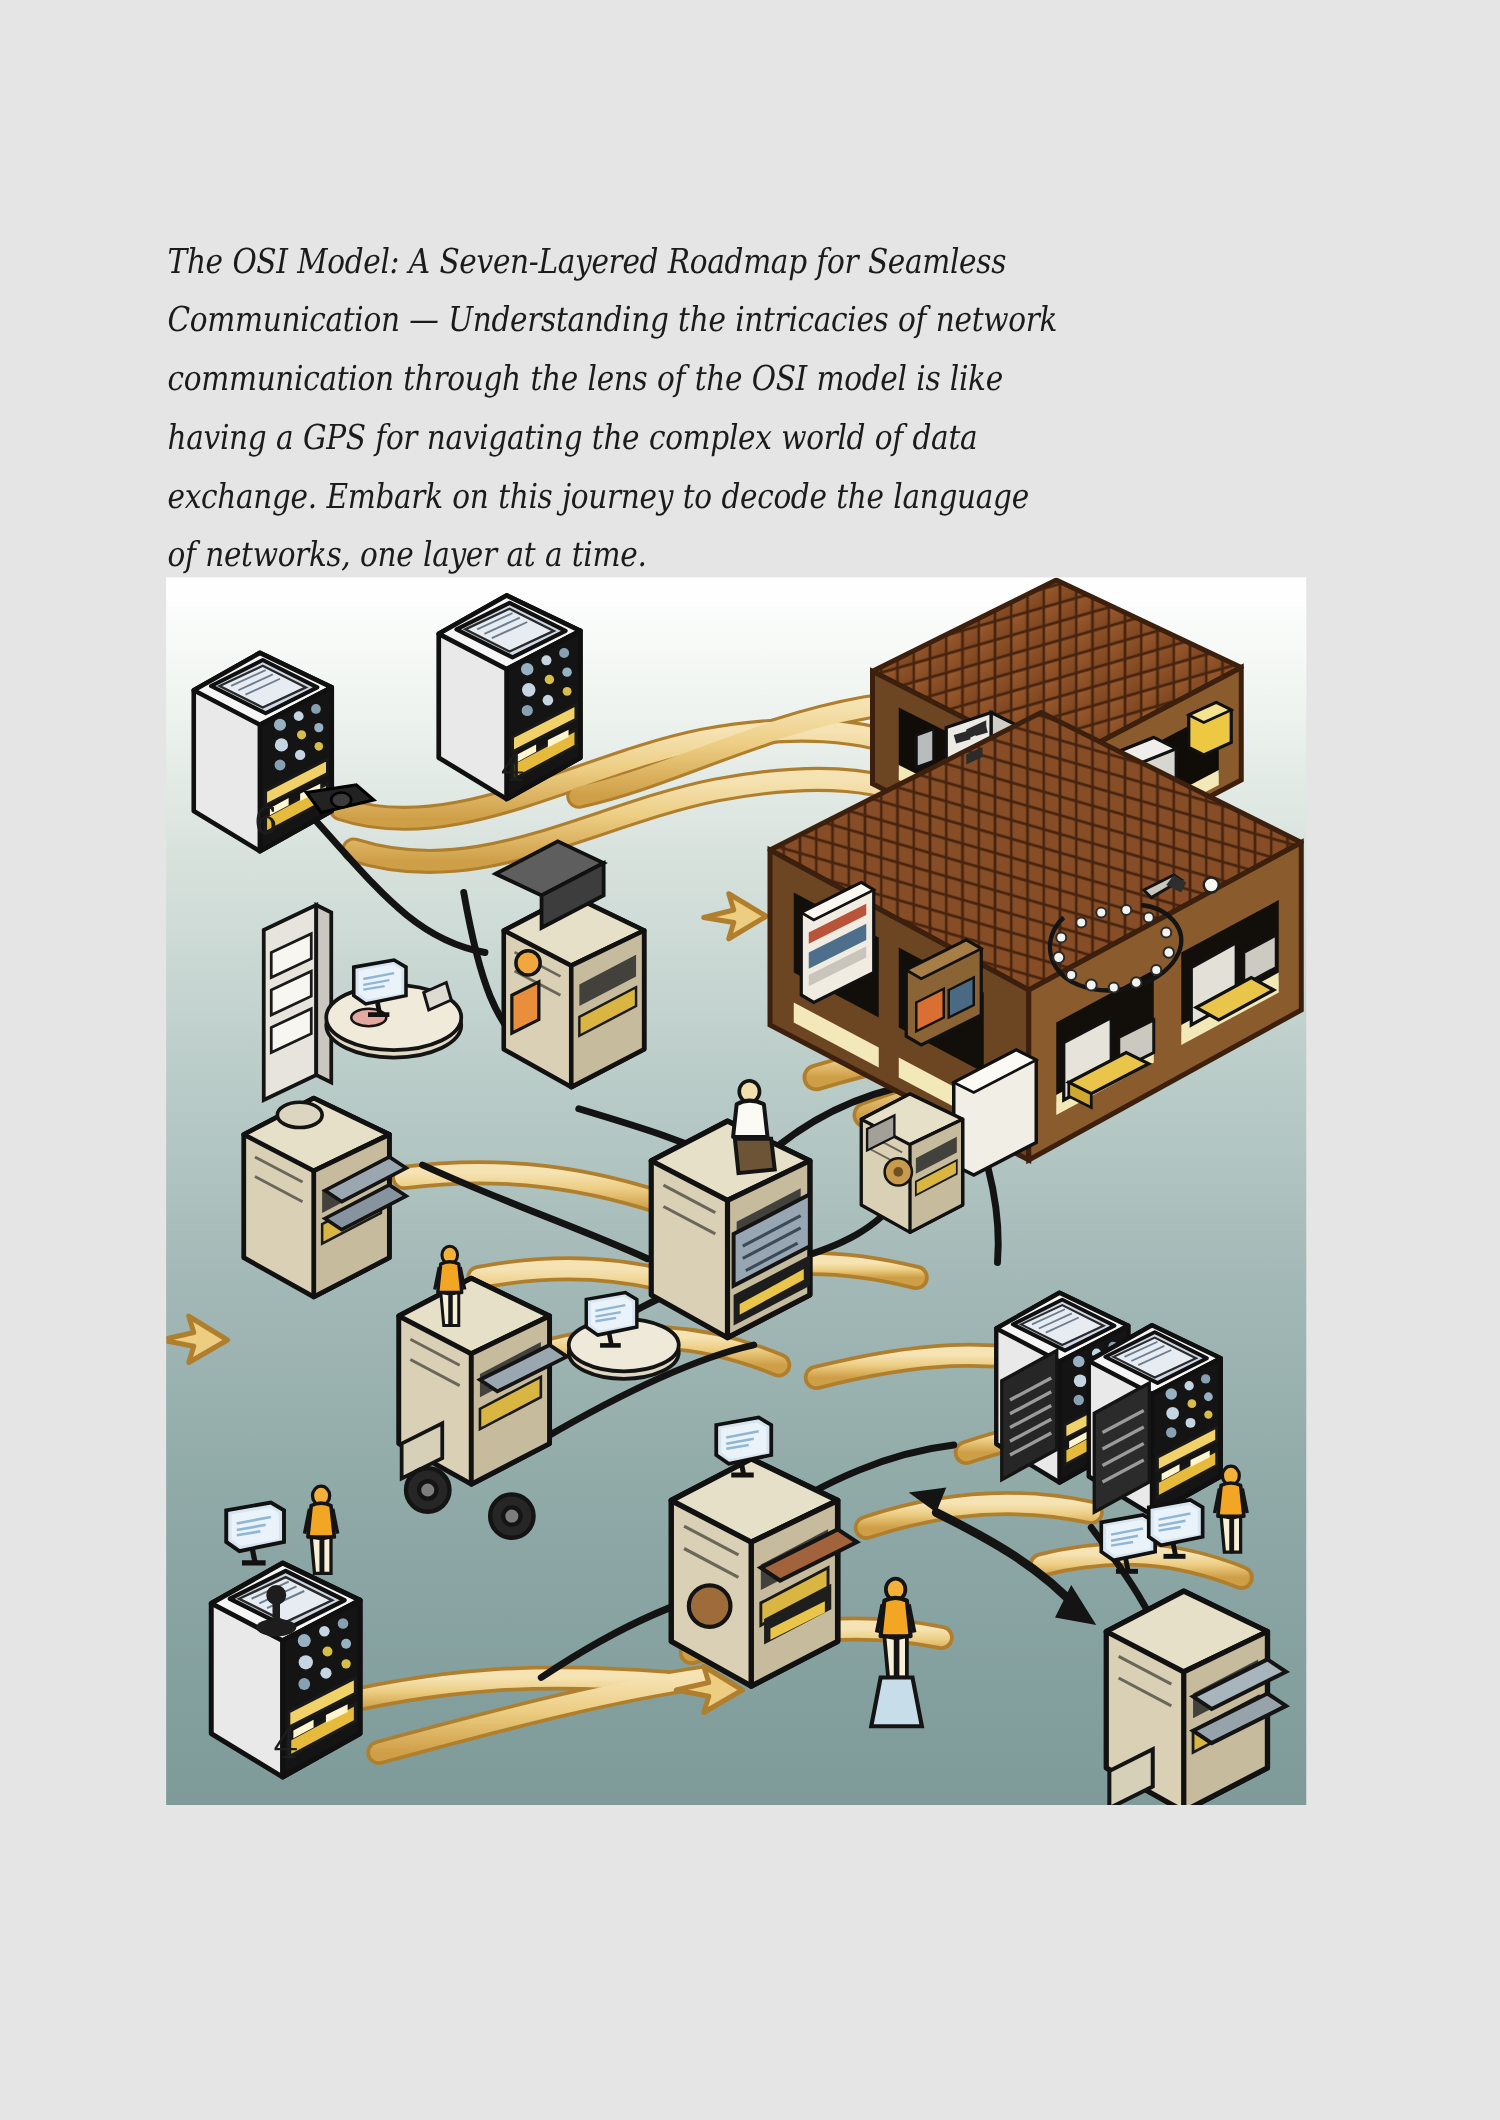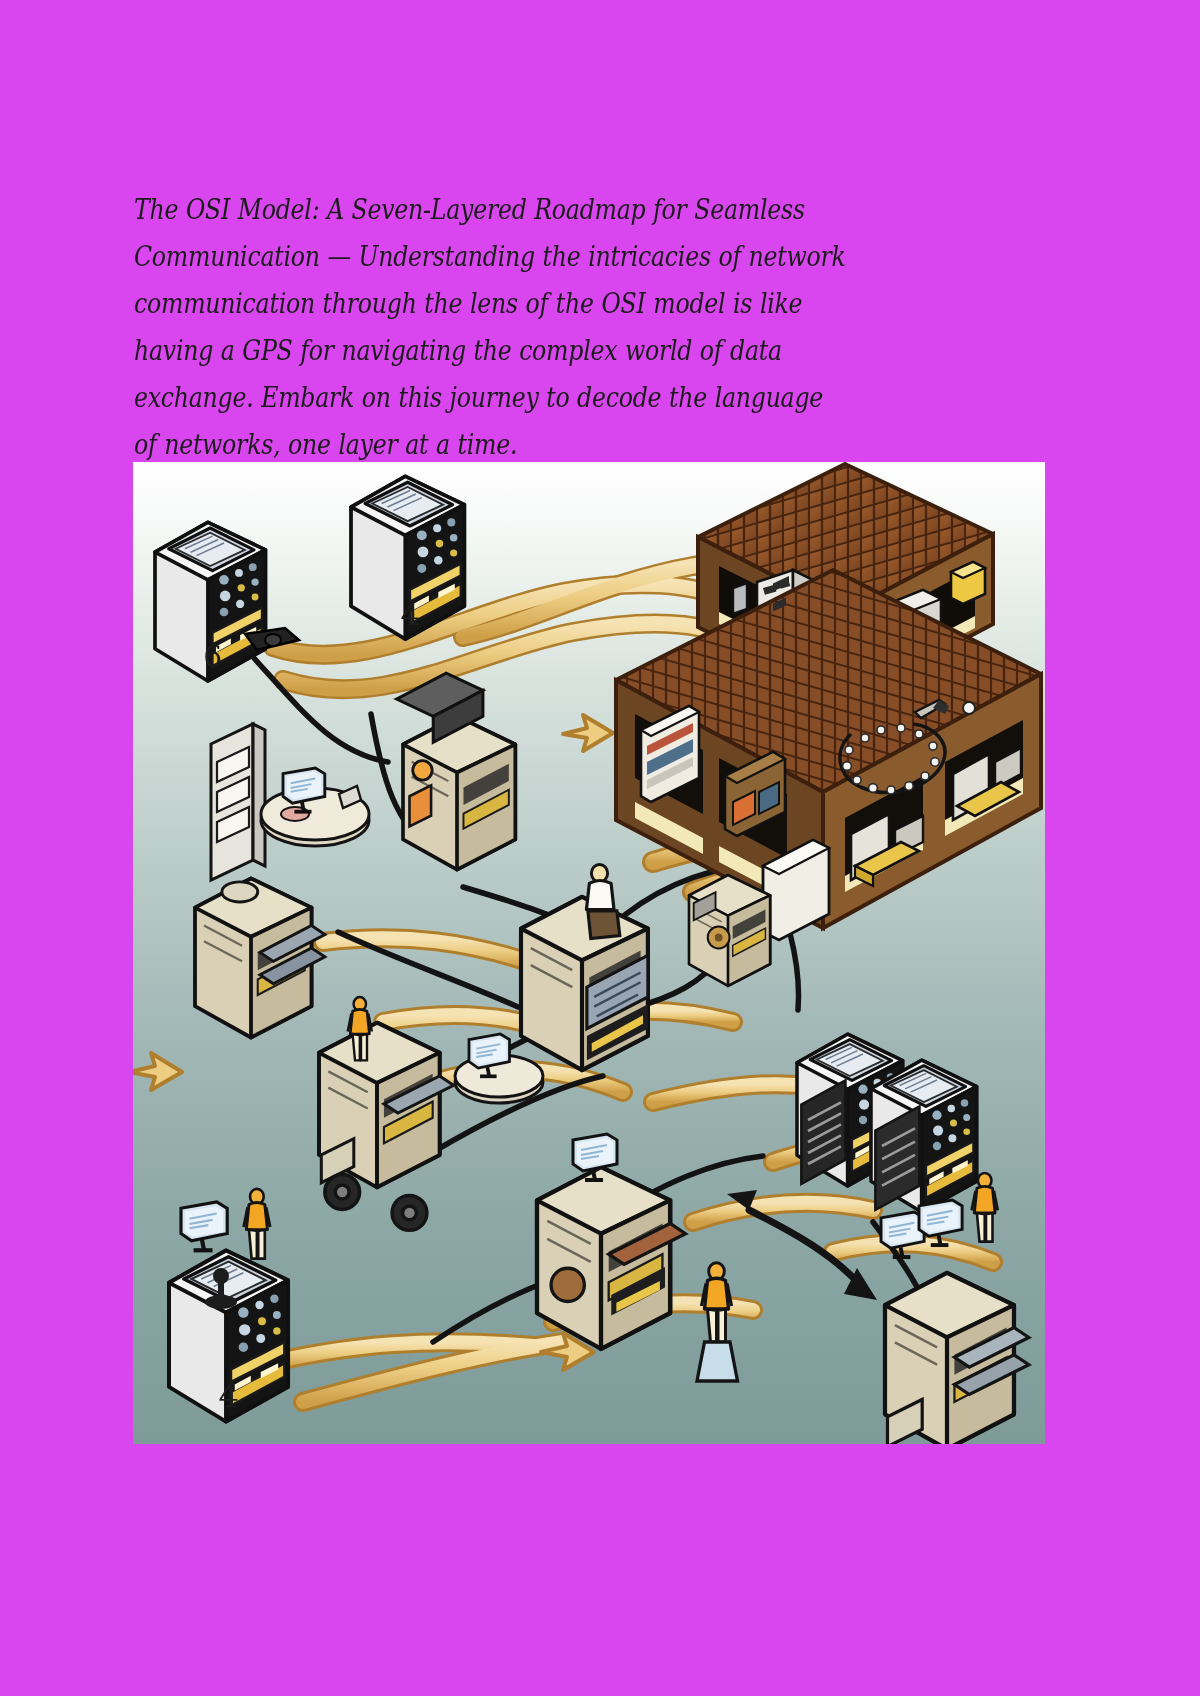"The OSI Model: A Seven-Layered" .page { background: #d946ef -> #e5e5e5 }
